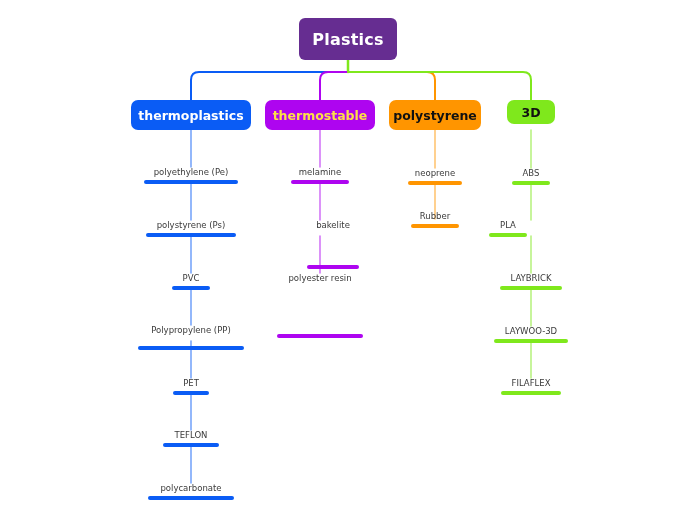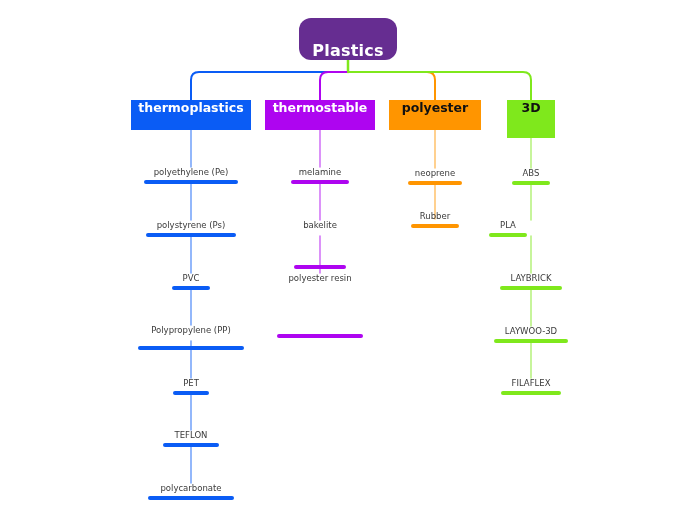"Plastics" .root-node { align-items: flex-end -> center; border-radius: 12px -> 6px }
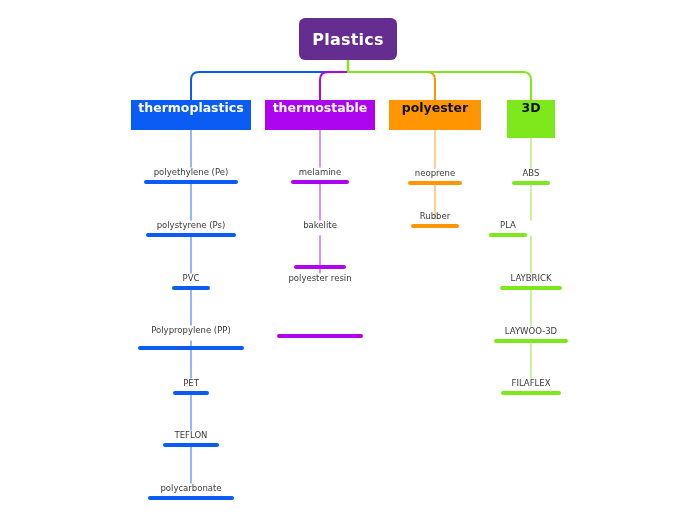"thermoplastics" .branch-node { align-items: flex-start -> center; border-radius: 0 -> 7px }
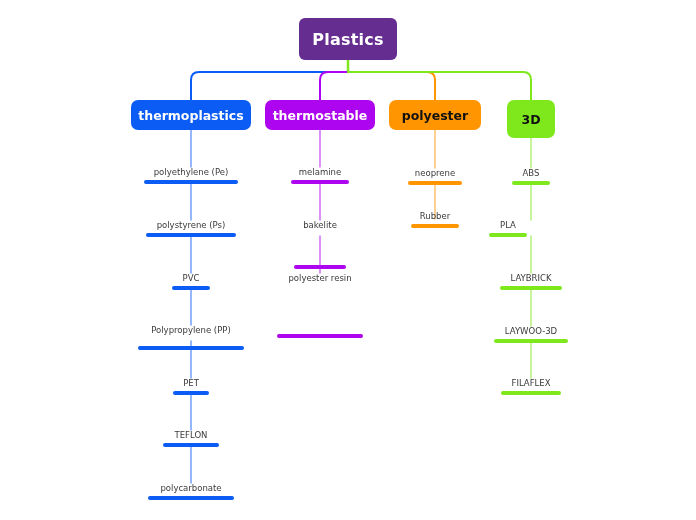"thermostable" span.branch-label { color: #ffffff -> #fde047 }
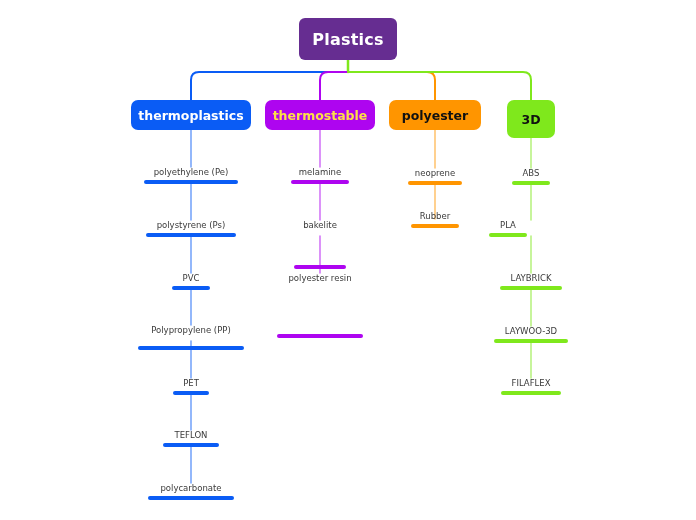"polyester" span.branch-label { text: polyester -> polystyrene }
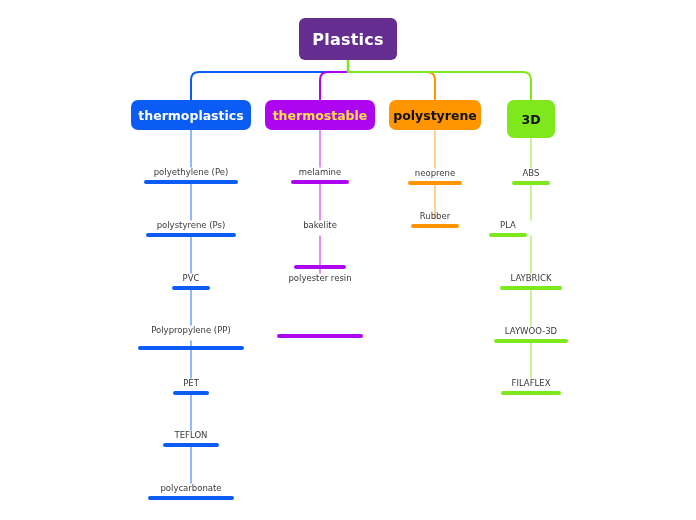"3D" div.branch-node { height: 38px -> 24px }
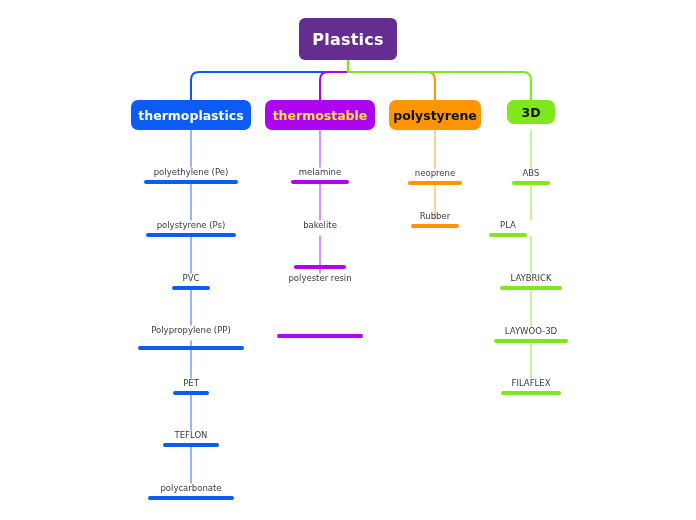"bakelite" div.leaf-node { left: 220px -> 233px }
